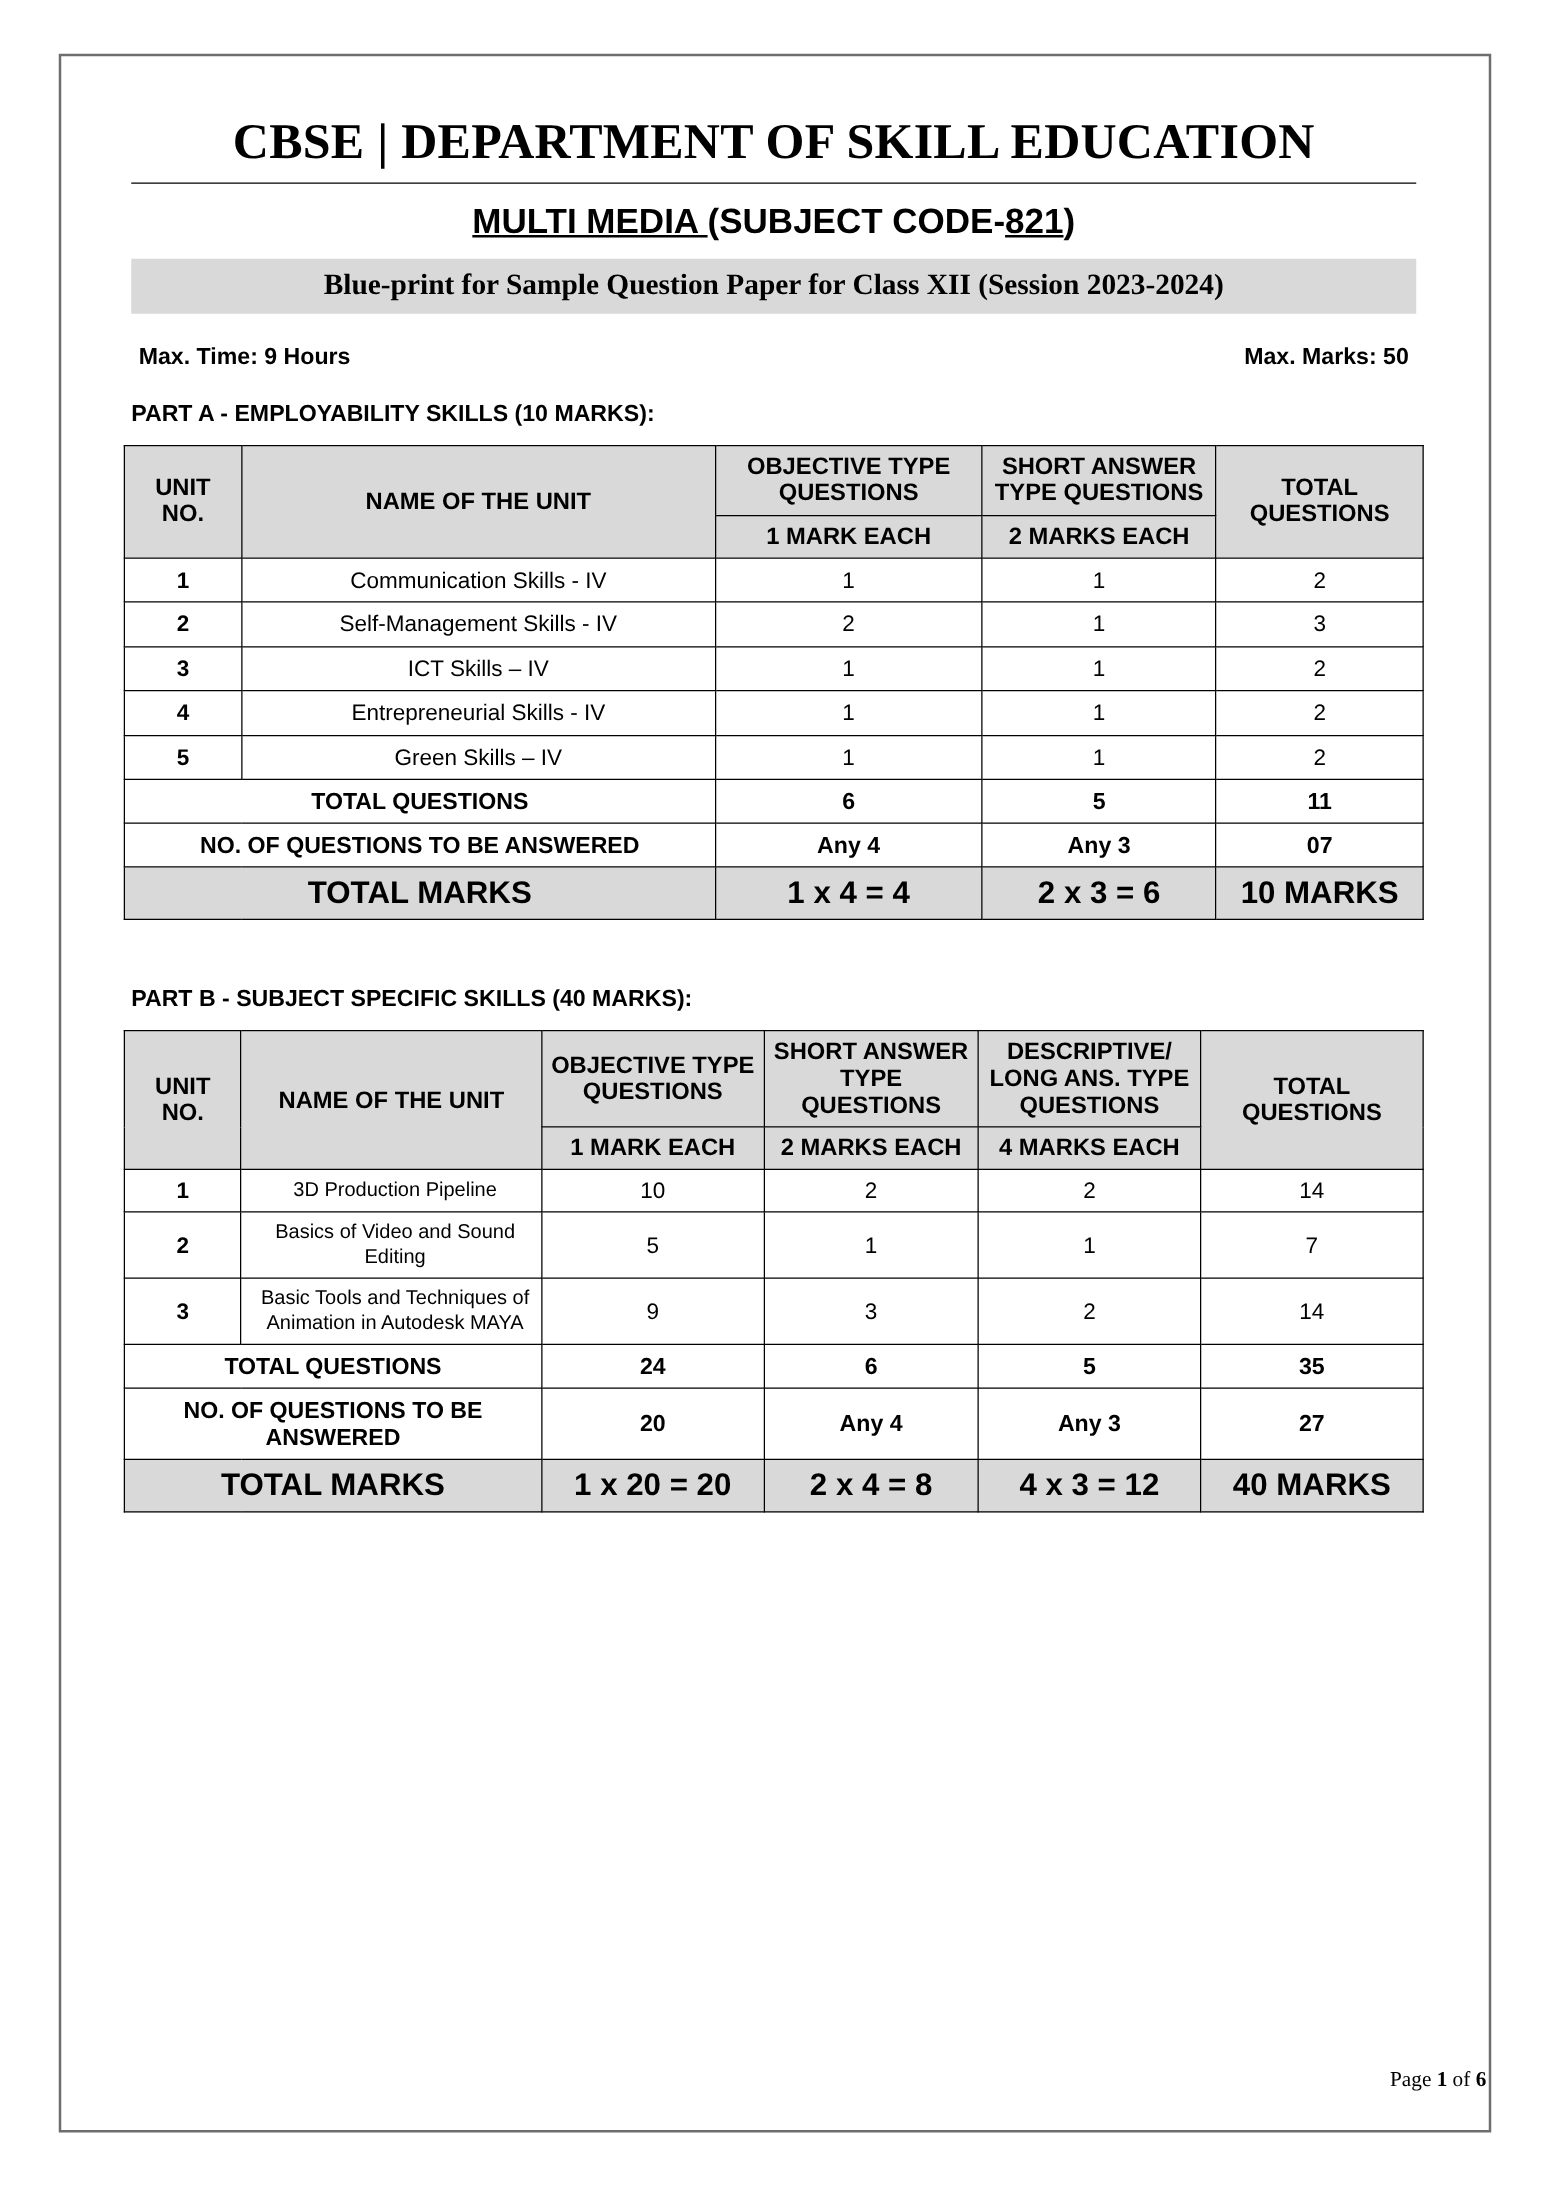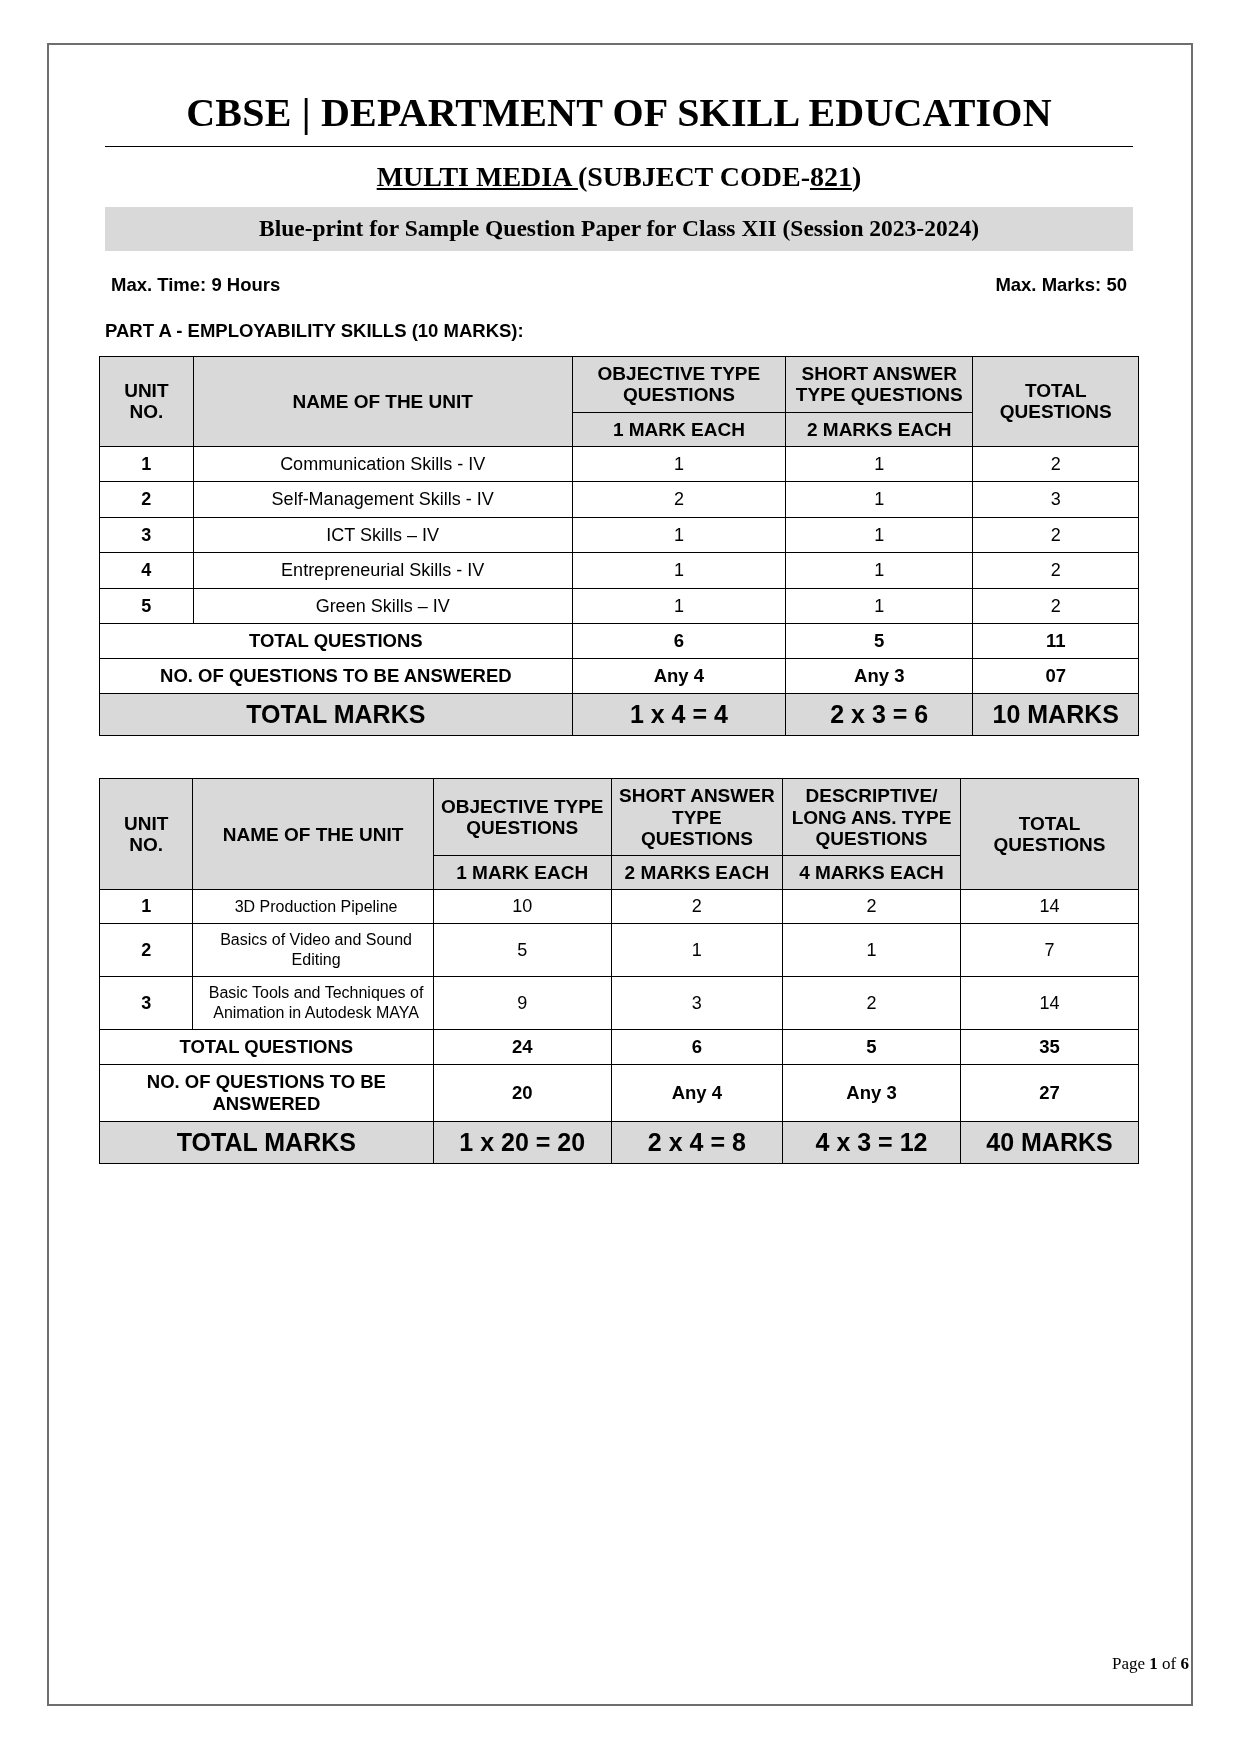"MULTI MEDIA (SUBJECT CODE-821)" .subject-title { font-family: Liberation Serif, serif -> Liberation Sans, sans-serif }
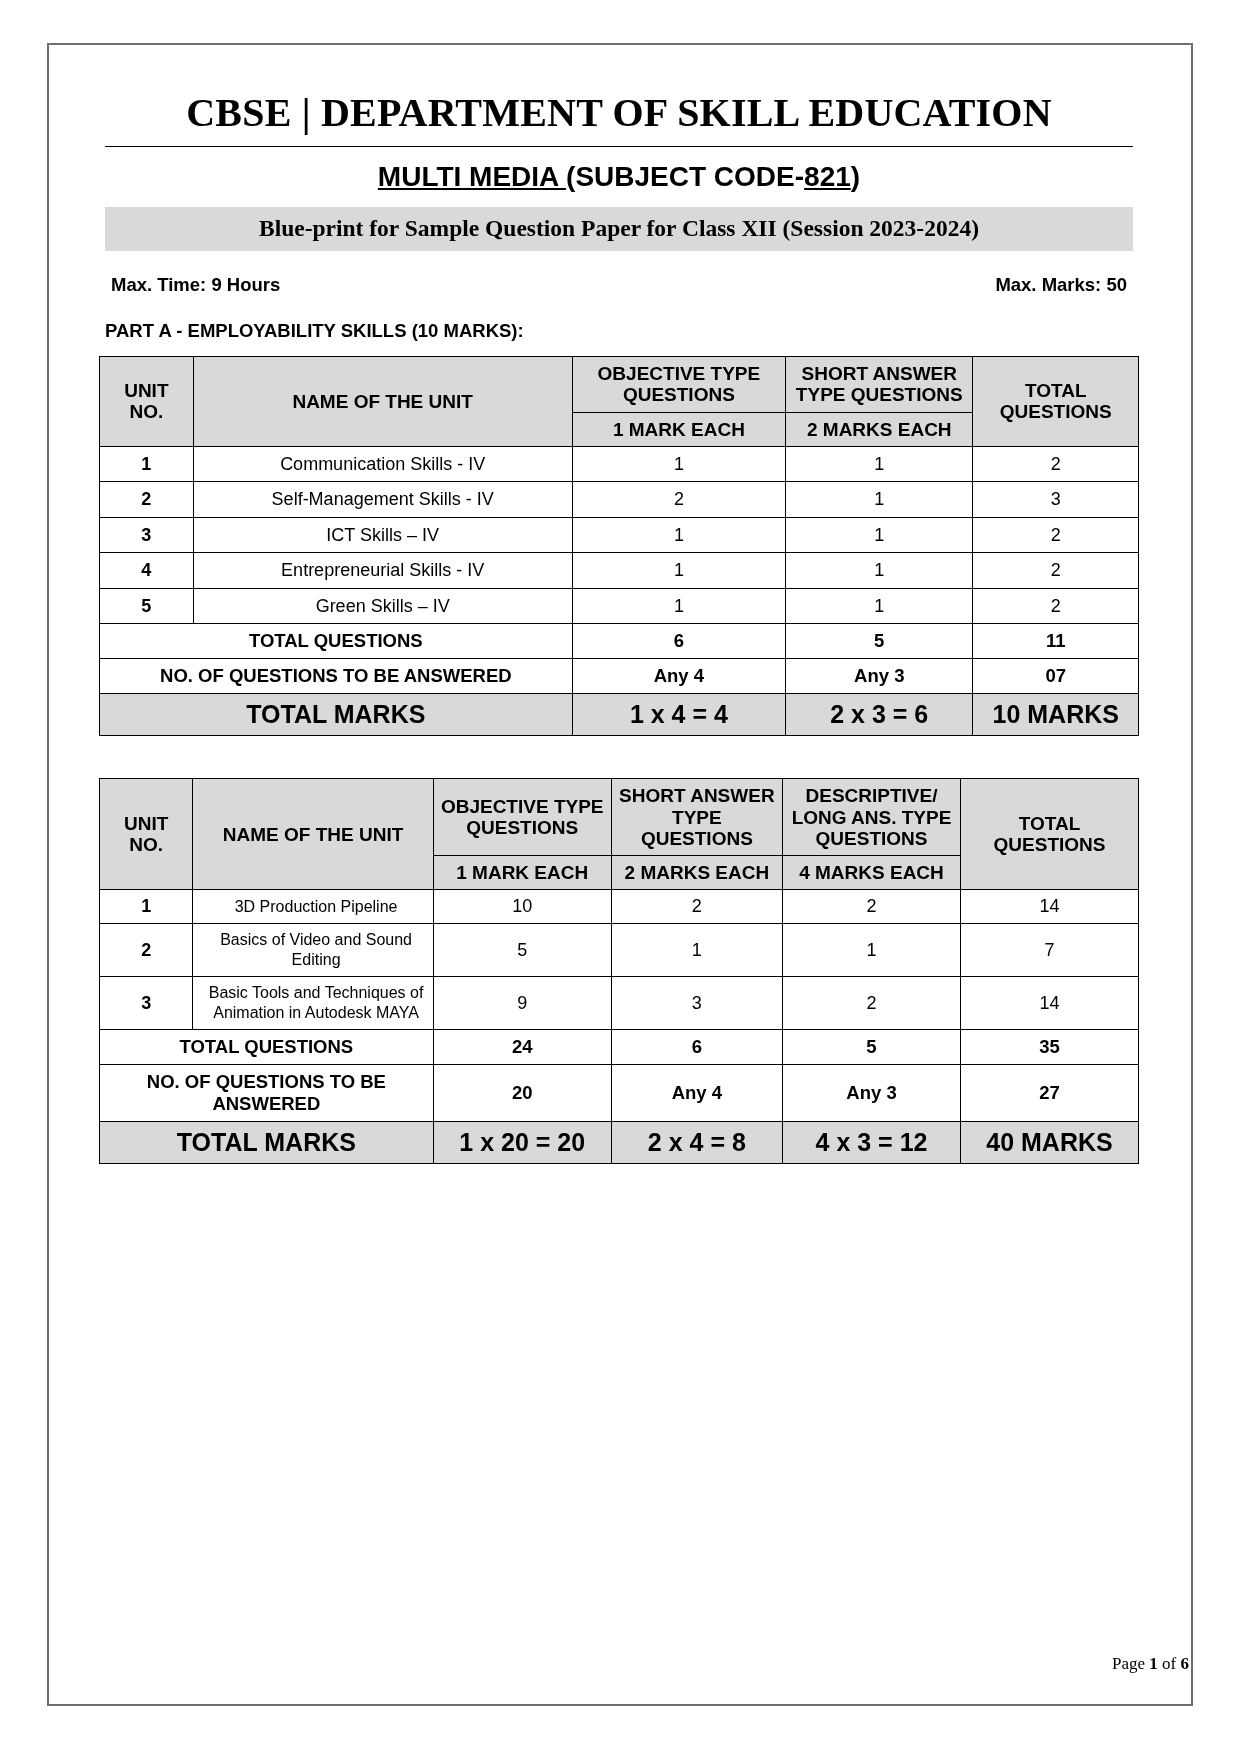"PART B - SUBJECT SPECIFIC" div.part-head { html: none -> <div>PART B - SUBJECT SPECIFIC SKILLS (40 MARKS):</div> }
